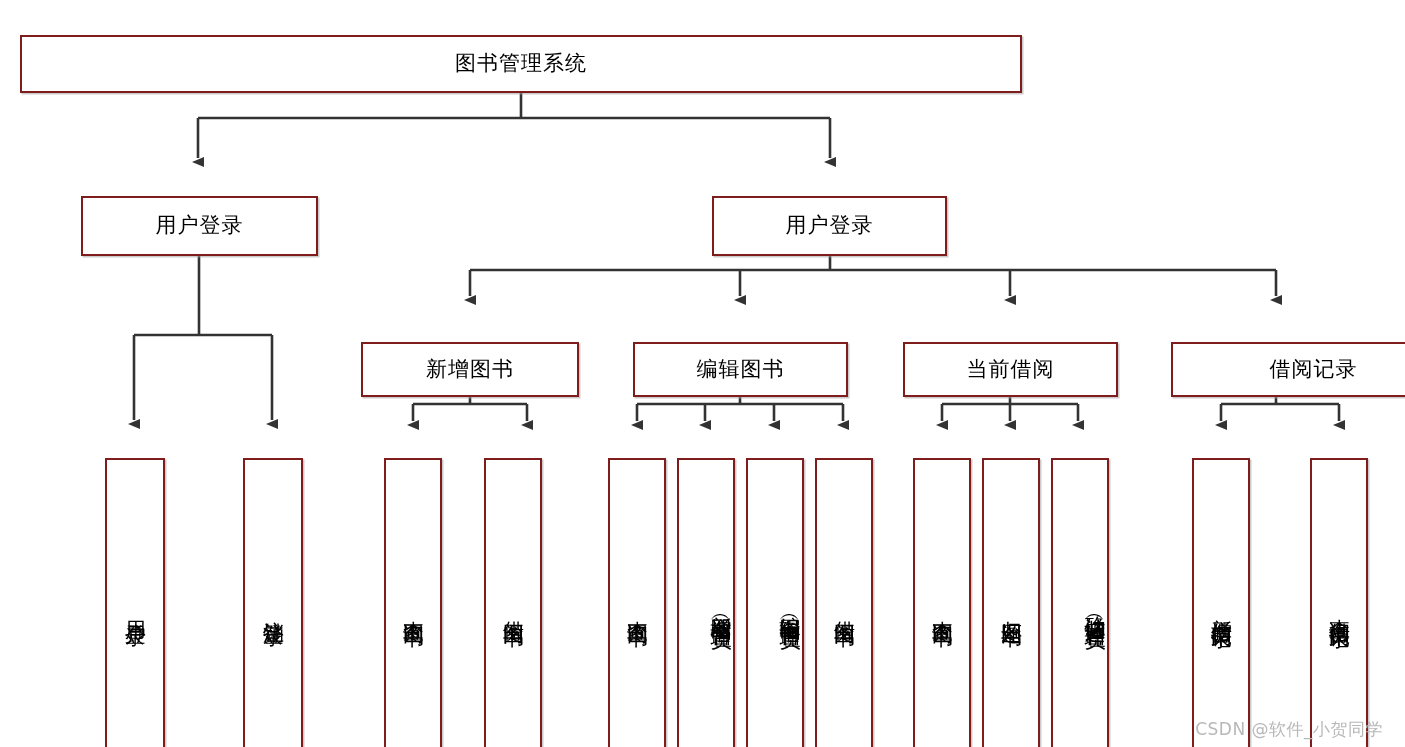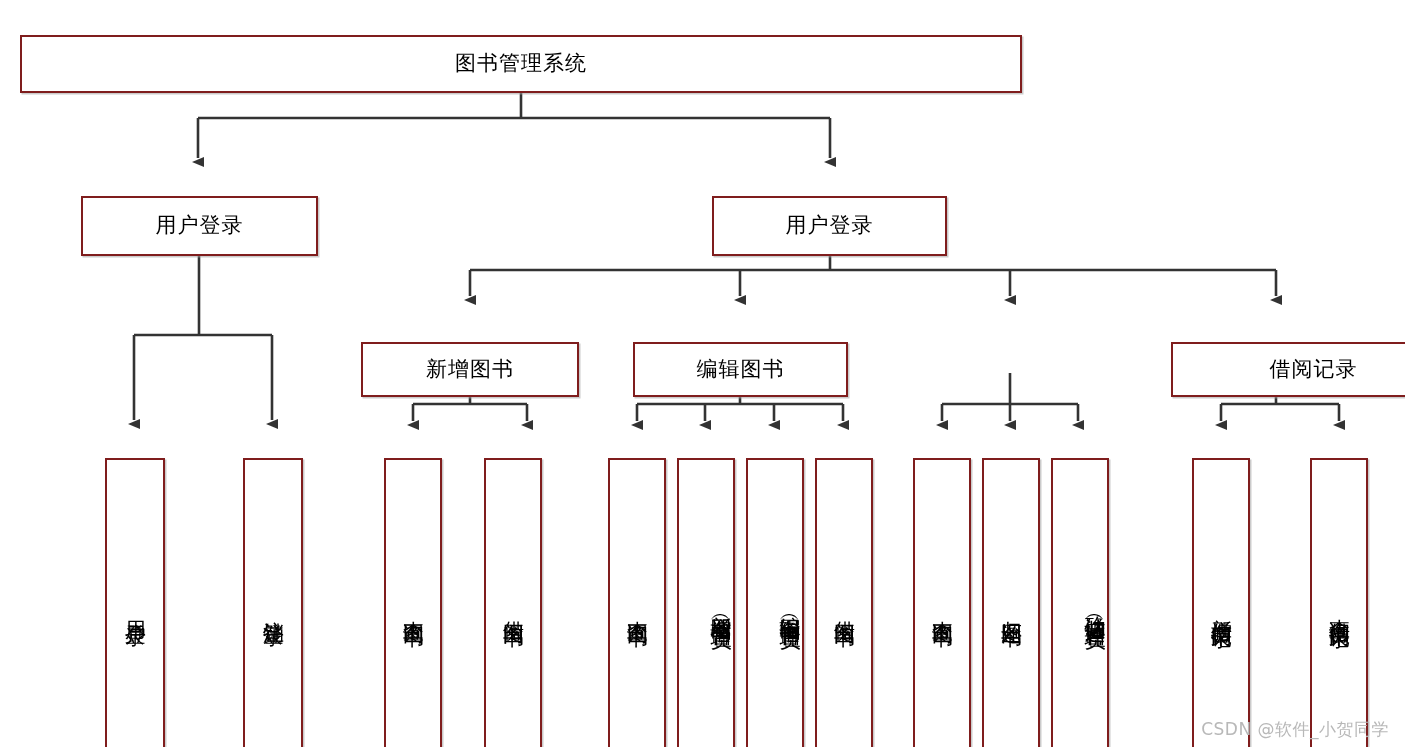"当前借阅" div.node { html: none -> <div> <span>当前借阅</span> </div> }
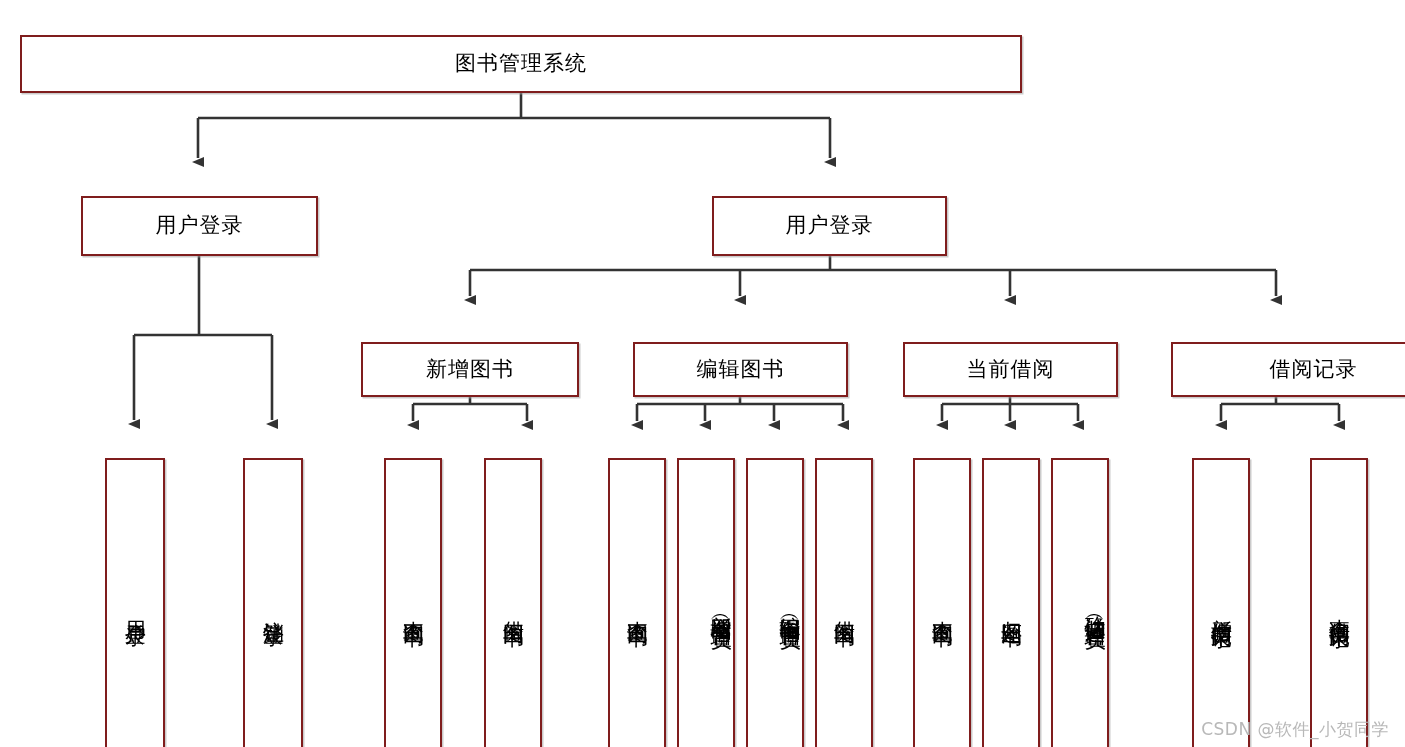"CSDN @软件_小贺同学" #watermark { right: 16px -> 22px }
